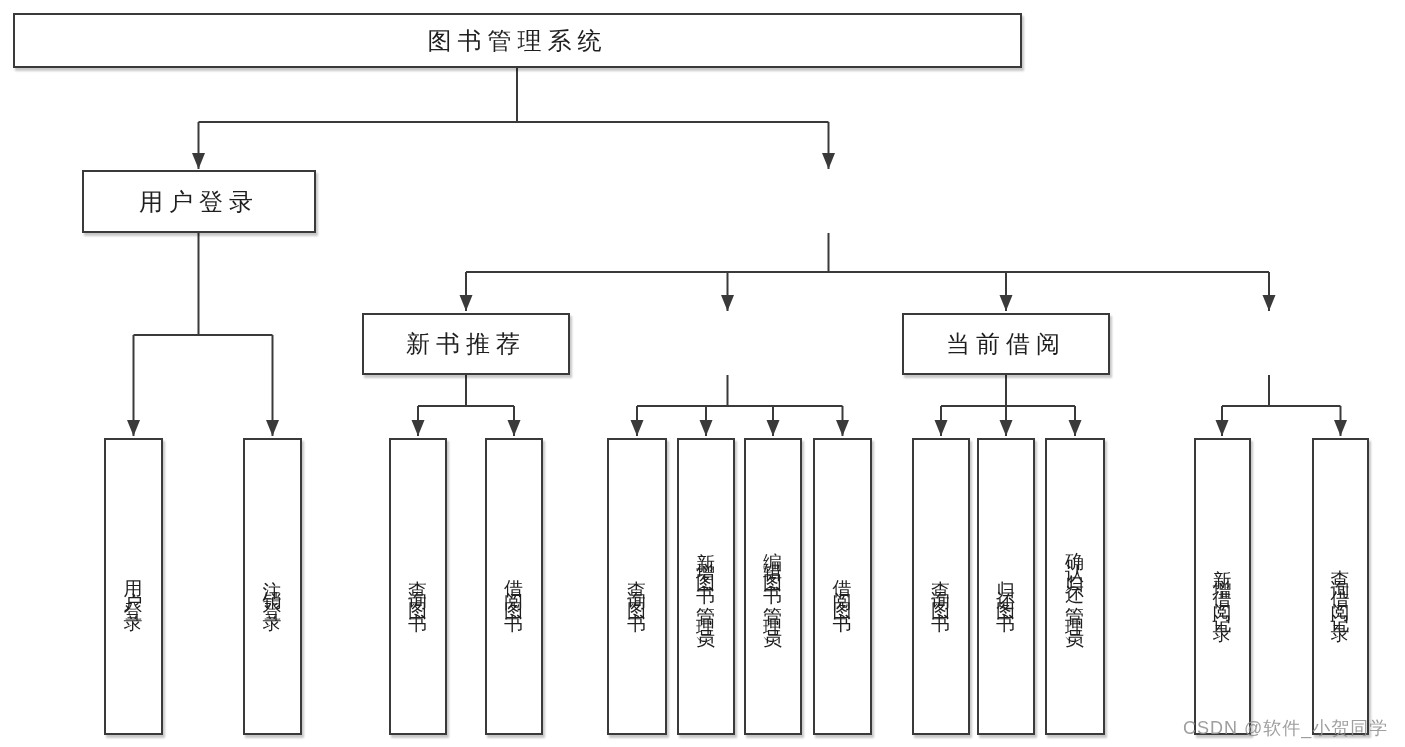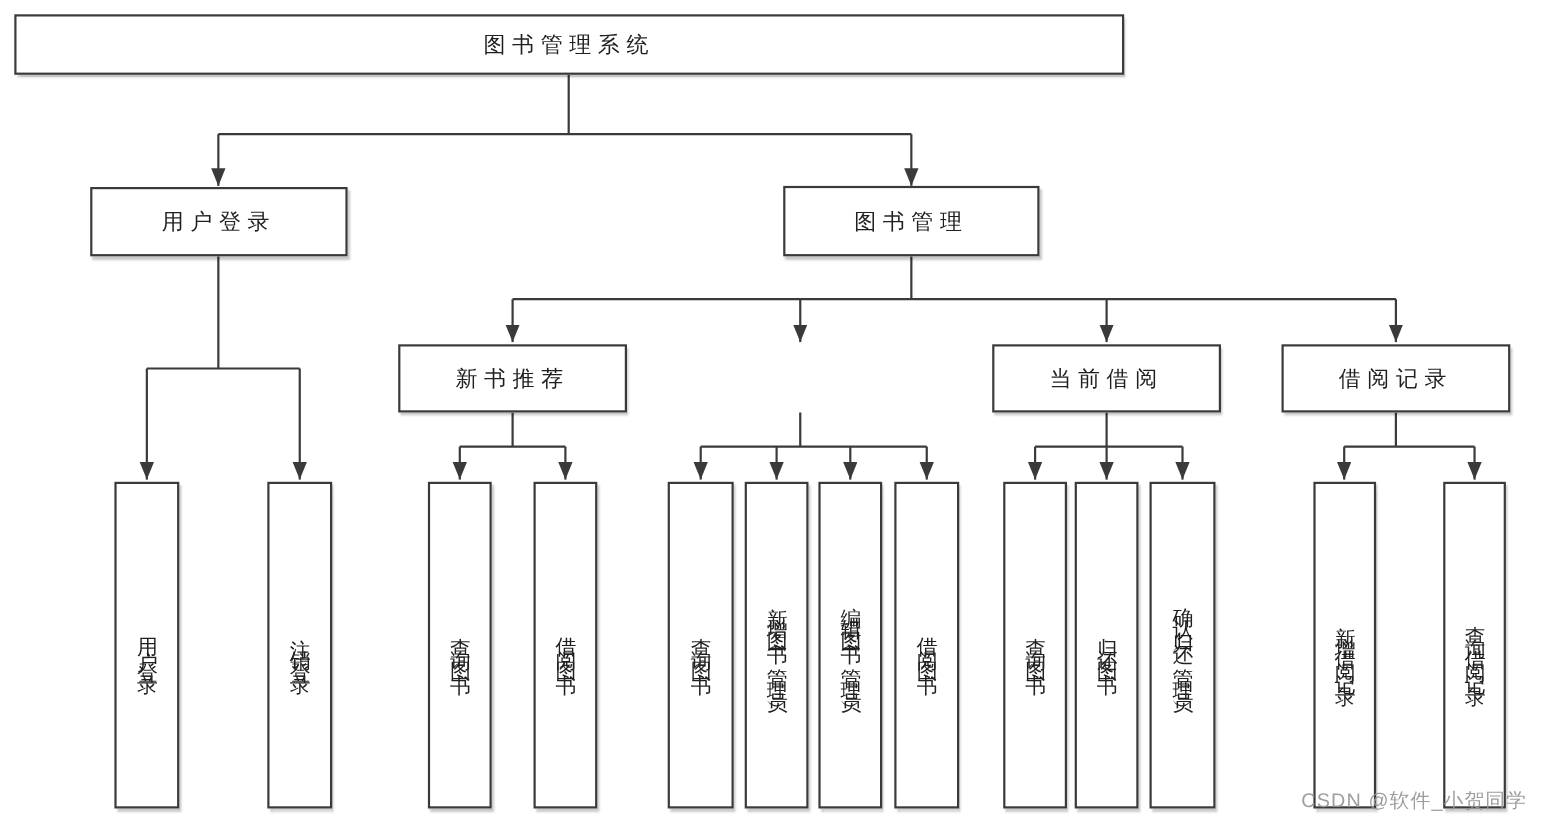"图书管理系统" .hlabel { font-size: 20px -> 24px }
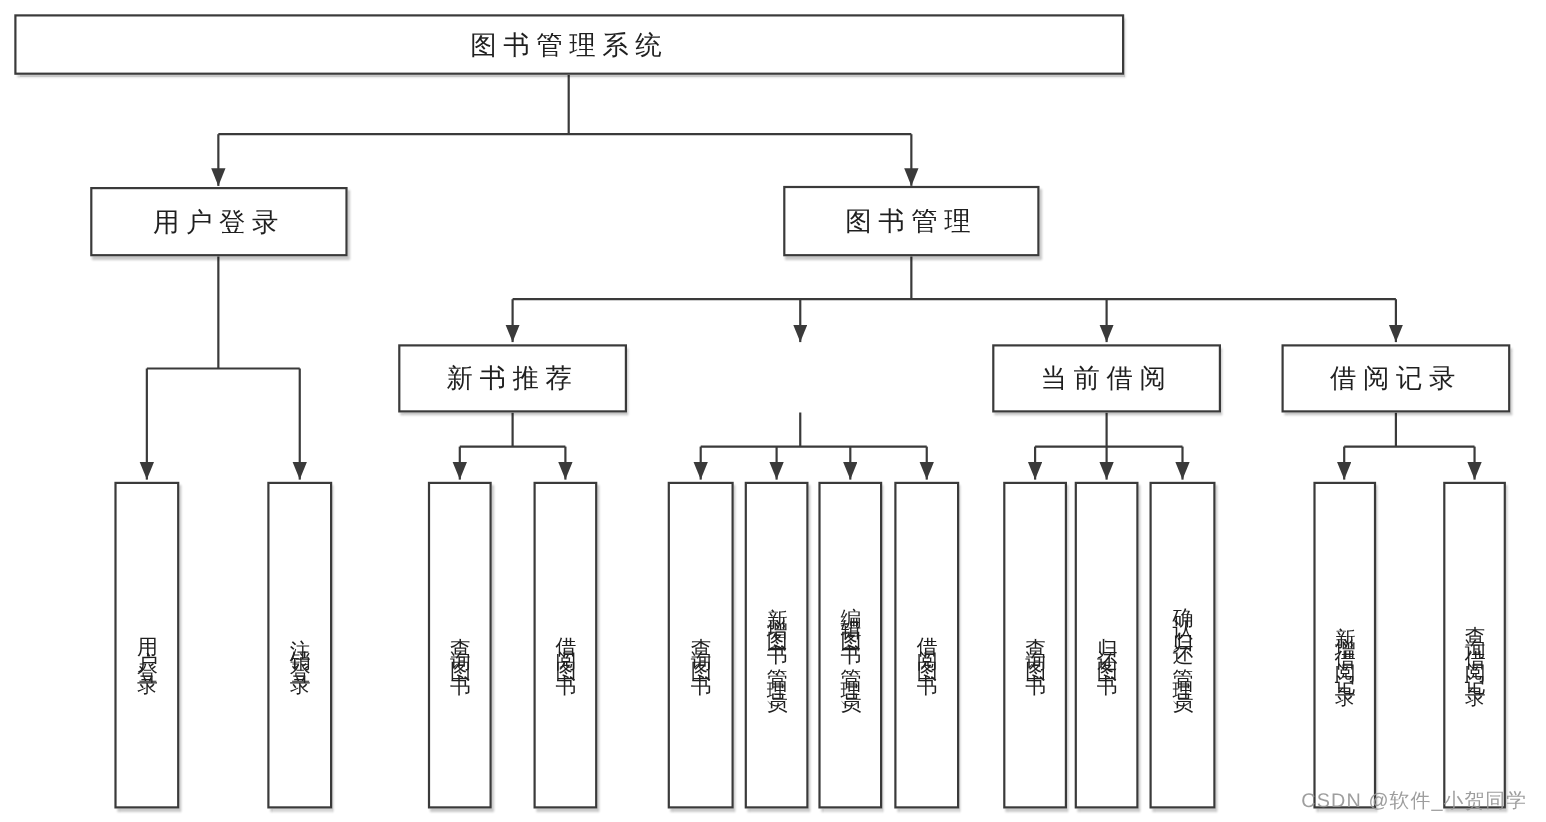"图书管理" div.node { html: <div> <span>图书管理</span> </div> -> none }
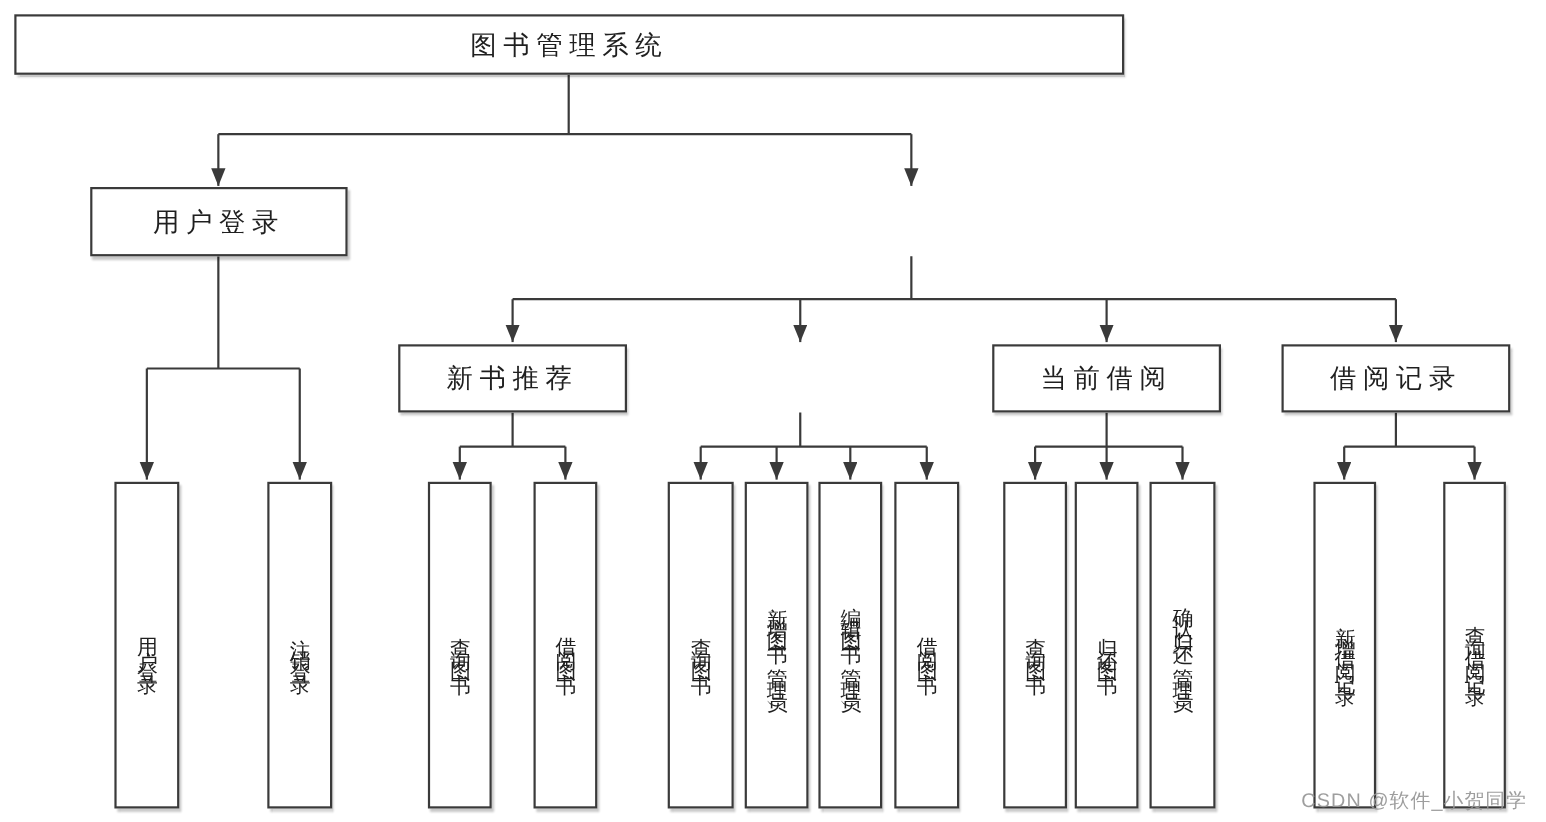"借阅记录" div.node { html: <div> <span>借阅记录</span> </div> -> none }
